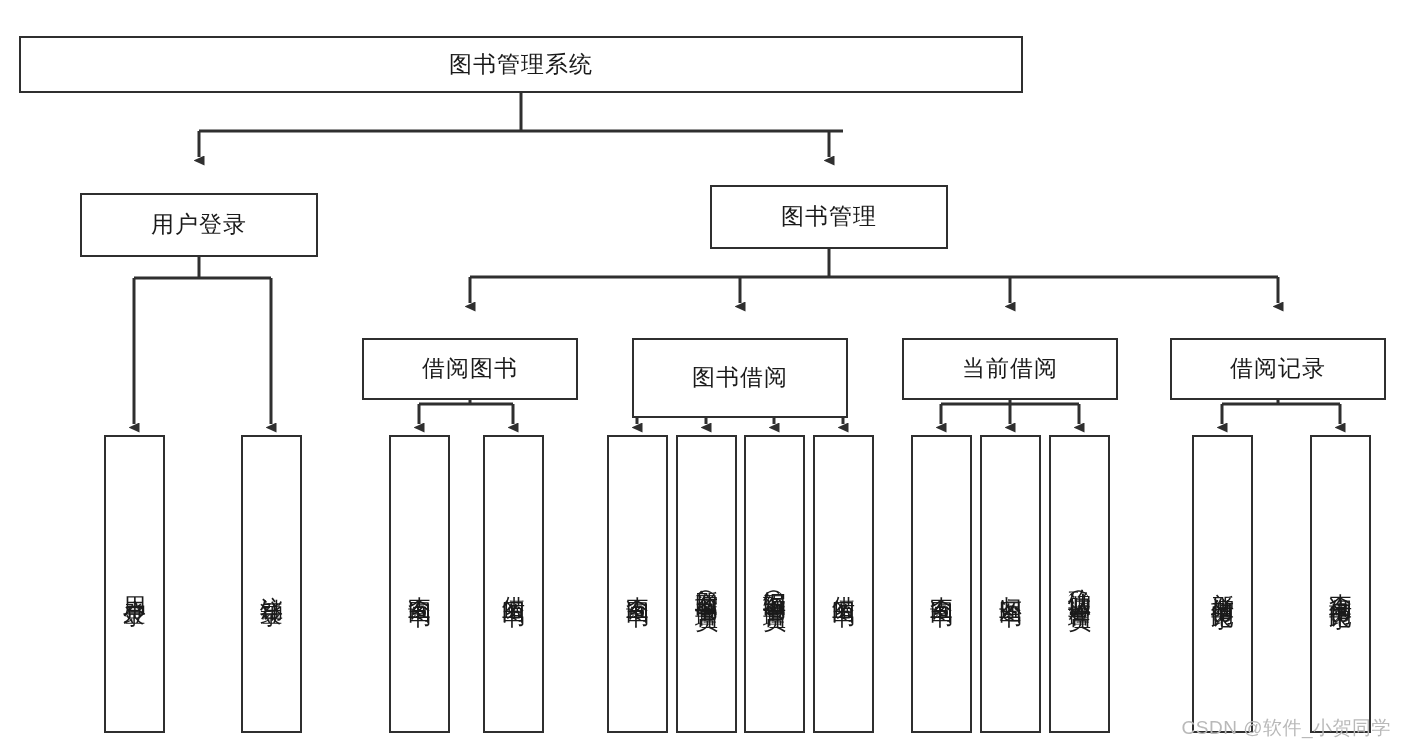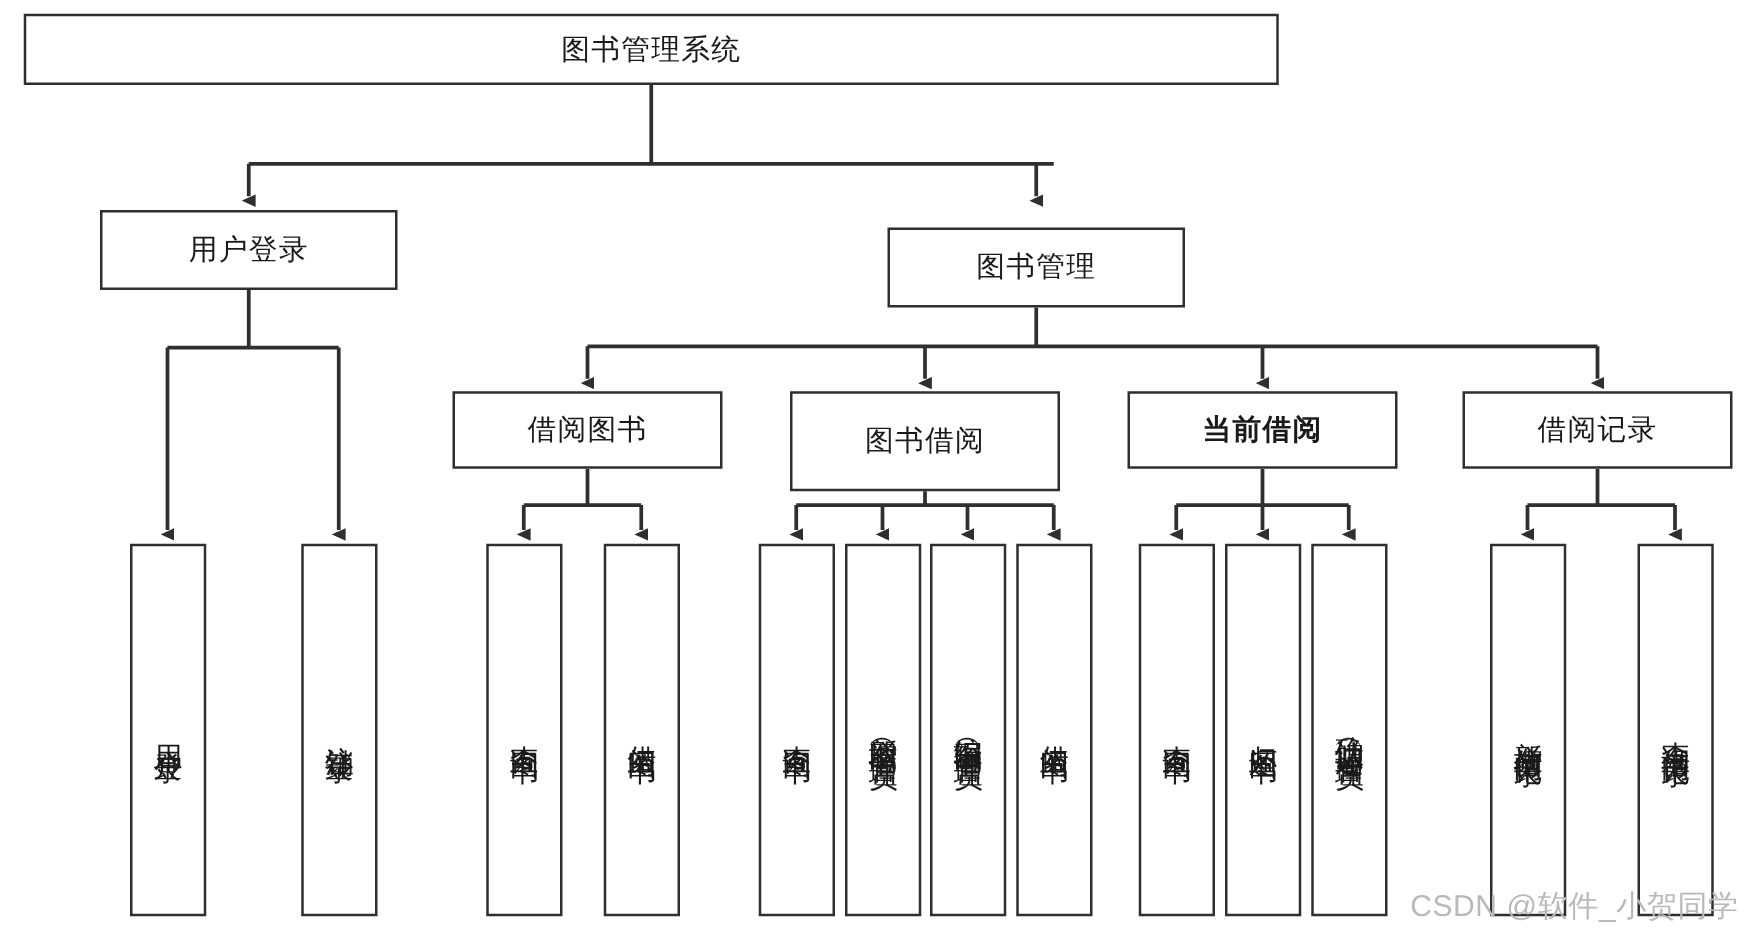"图书管理系统" .node.horiz { margin-top: none -> 25px }
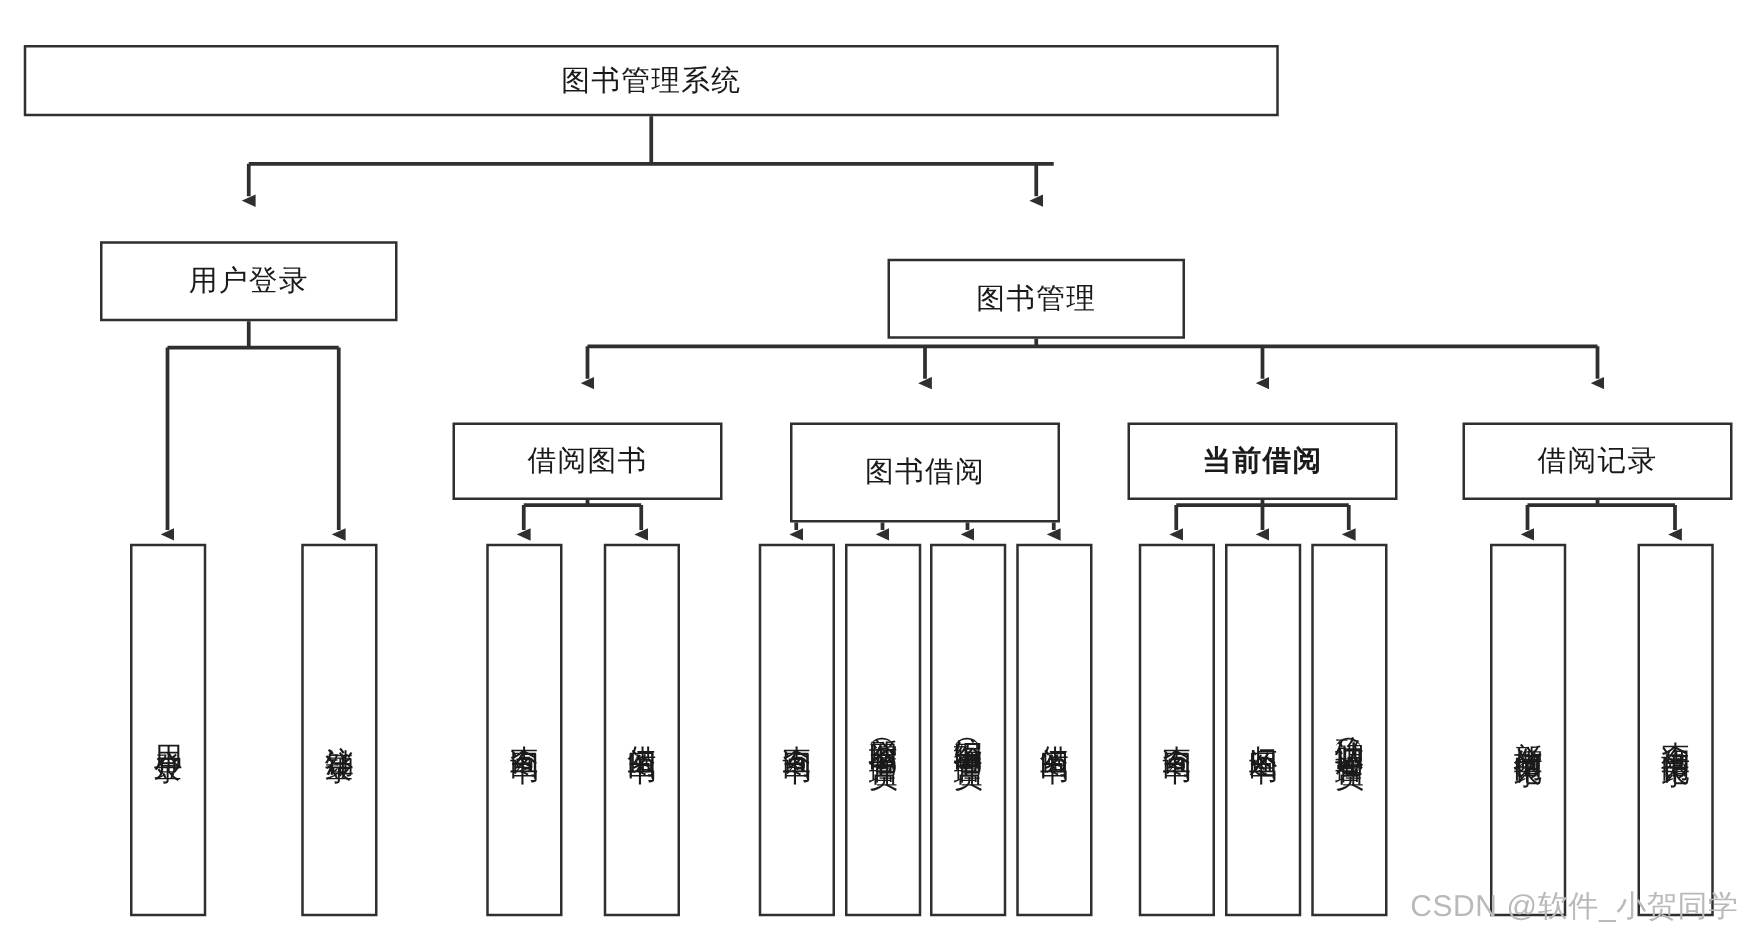"图书管理" div.node { top: 182px -> 160px }
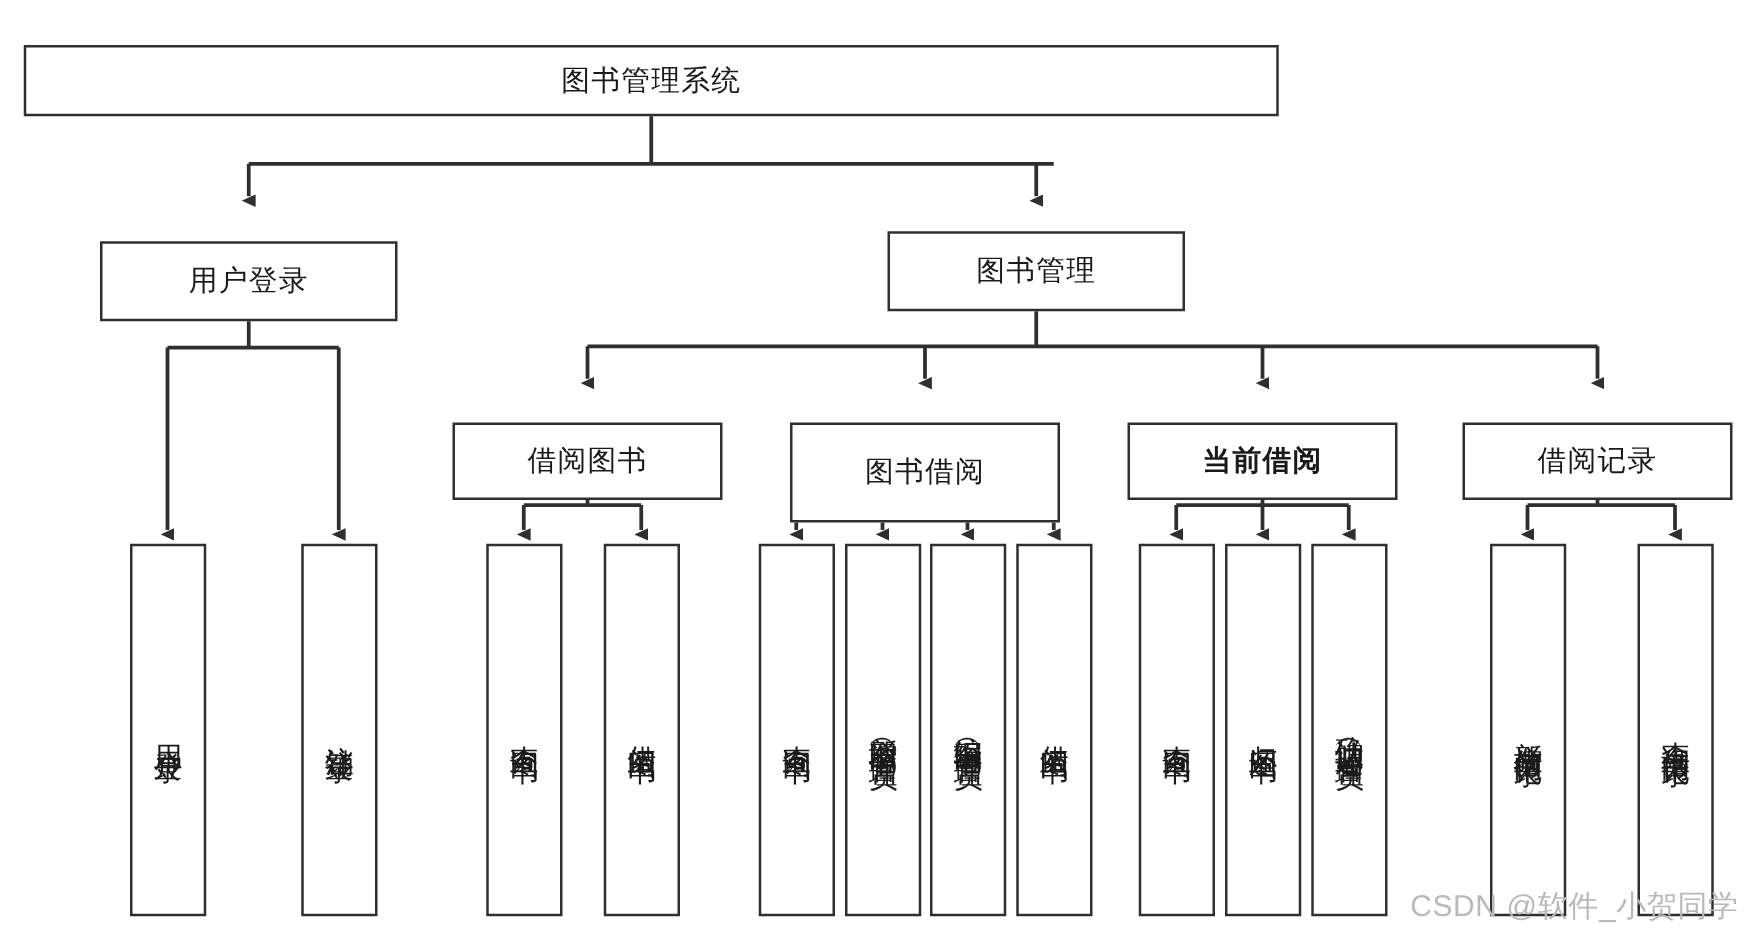"当前借阅" div.node { font-weight: bold -> none }
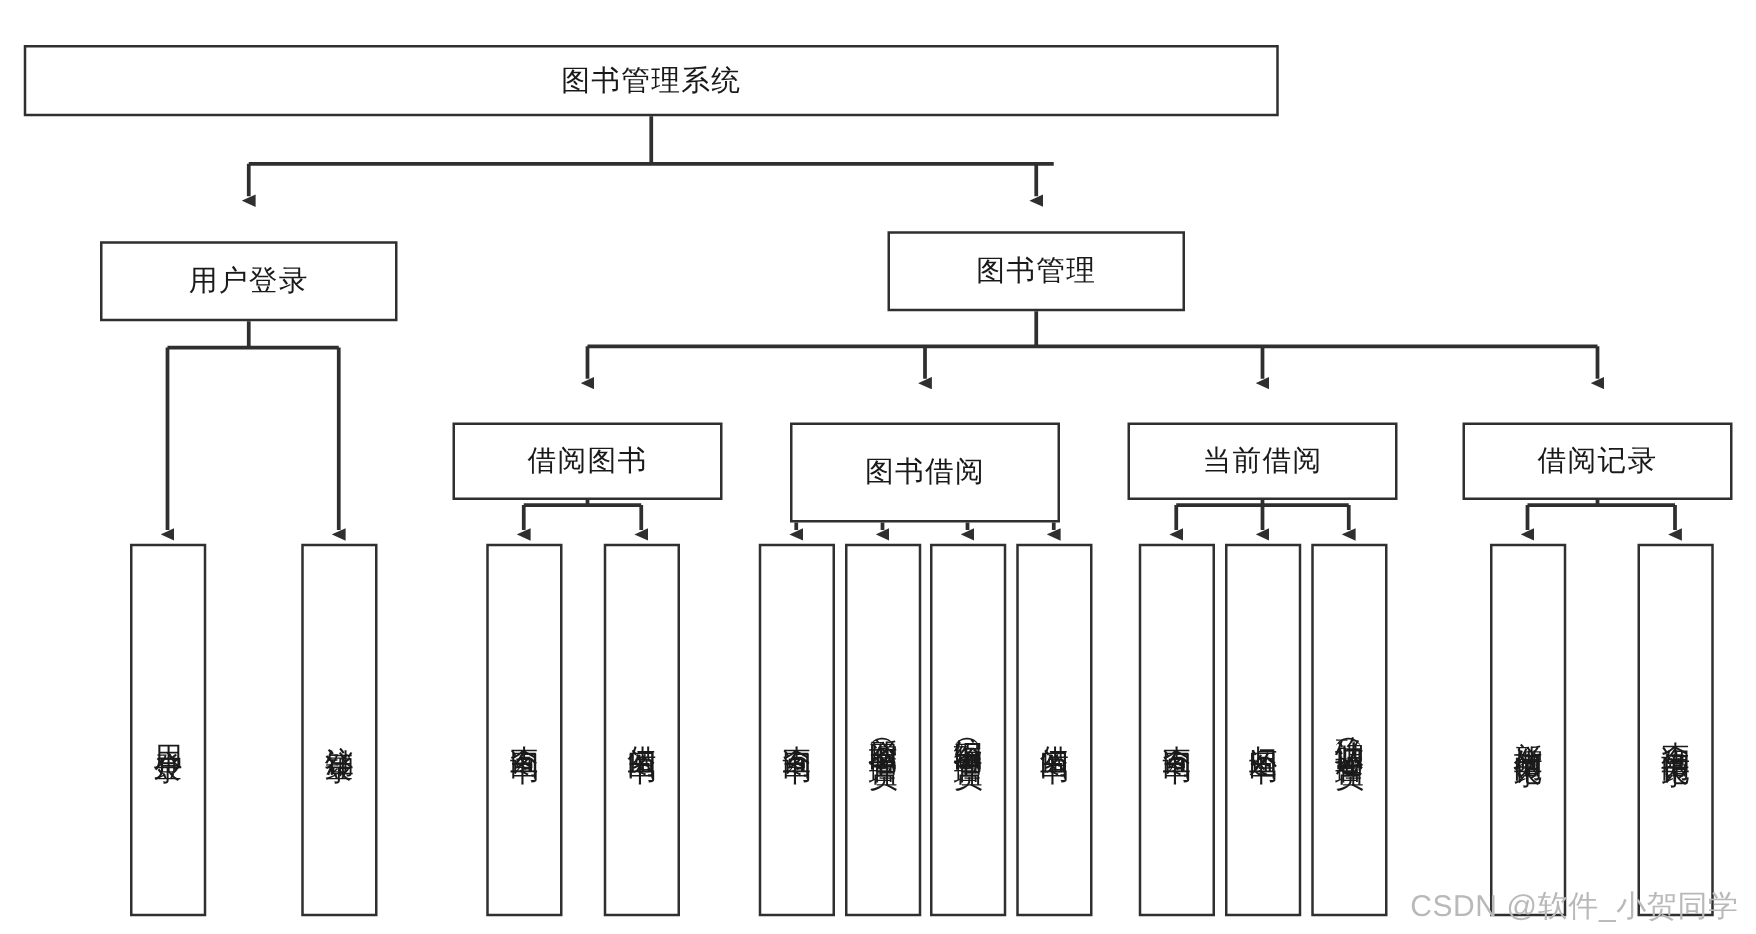"CSDN @软件_小贺同学" .watermark { font-size: 24px -> 19px }
